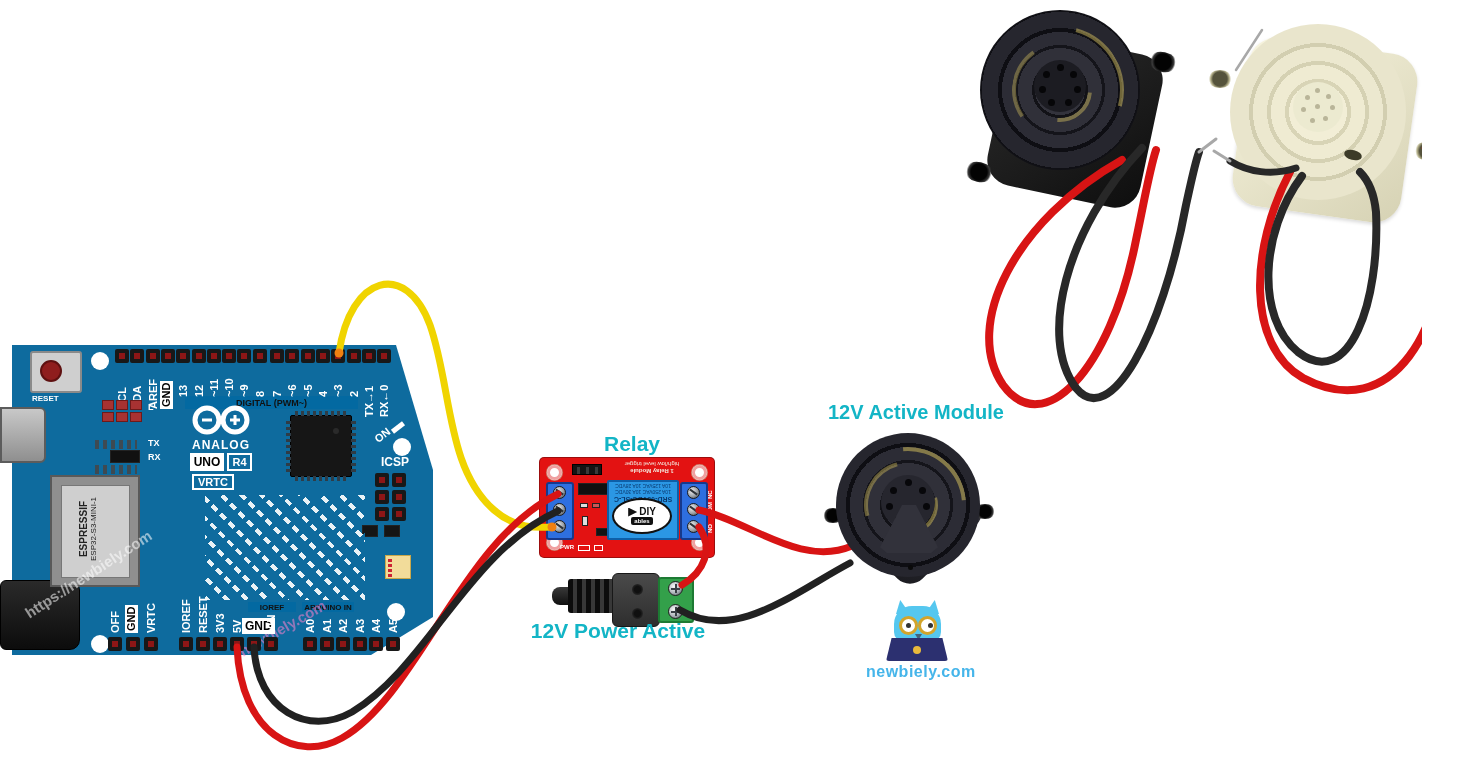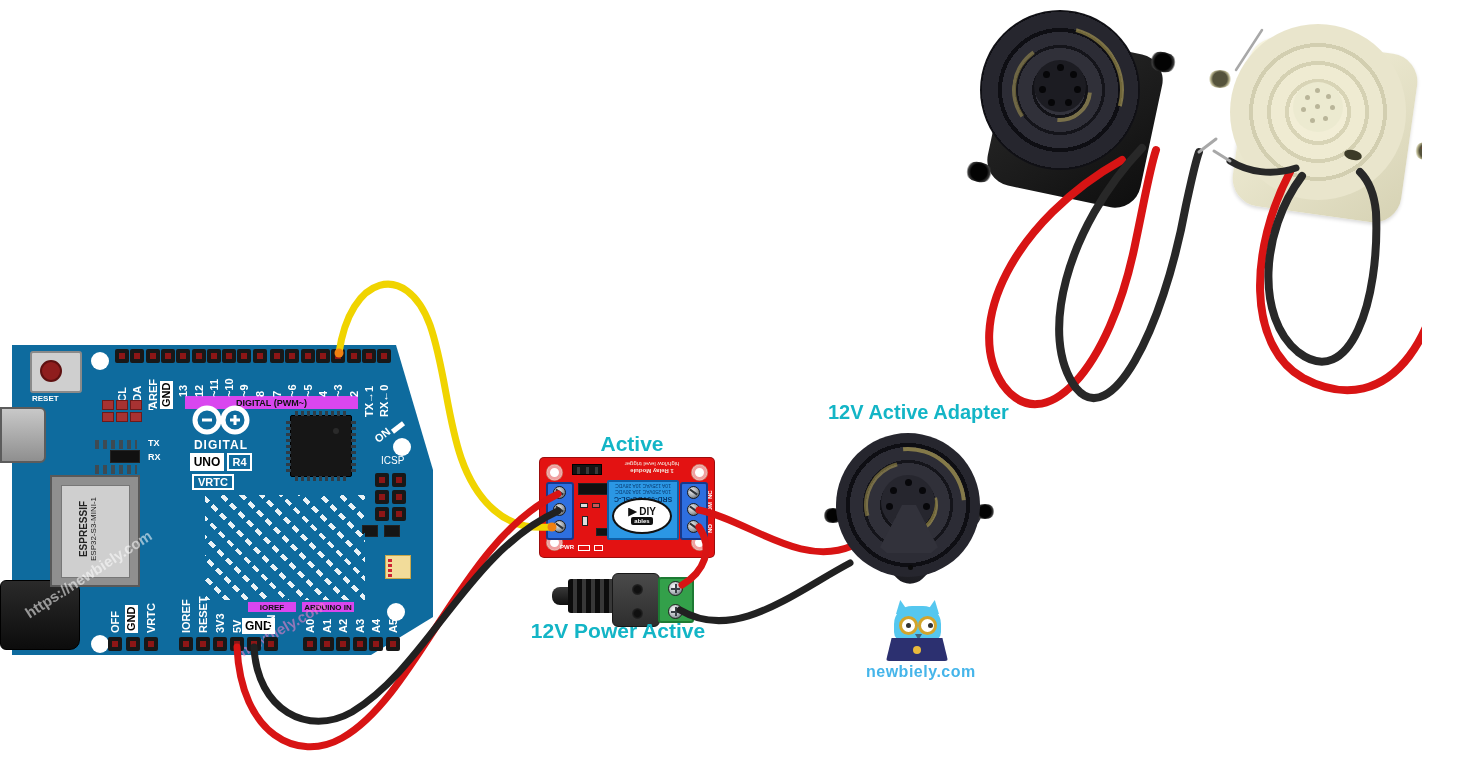"DIGITAL (PWM~)" .strip { background: #d946ef -> #0369a1 }
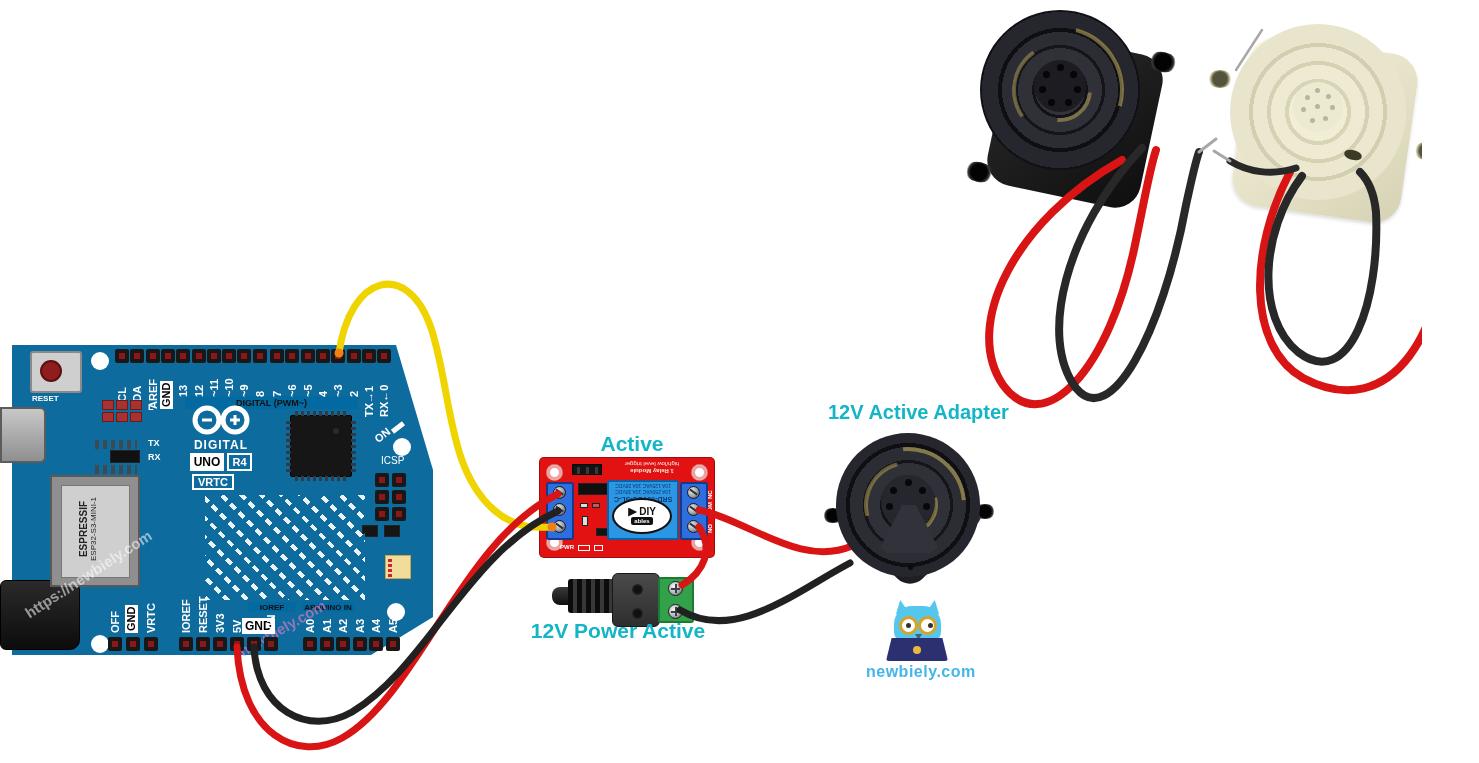"12V Active Adapter" div.cyanlab { text: Adapter -> Module }
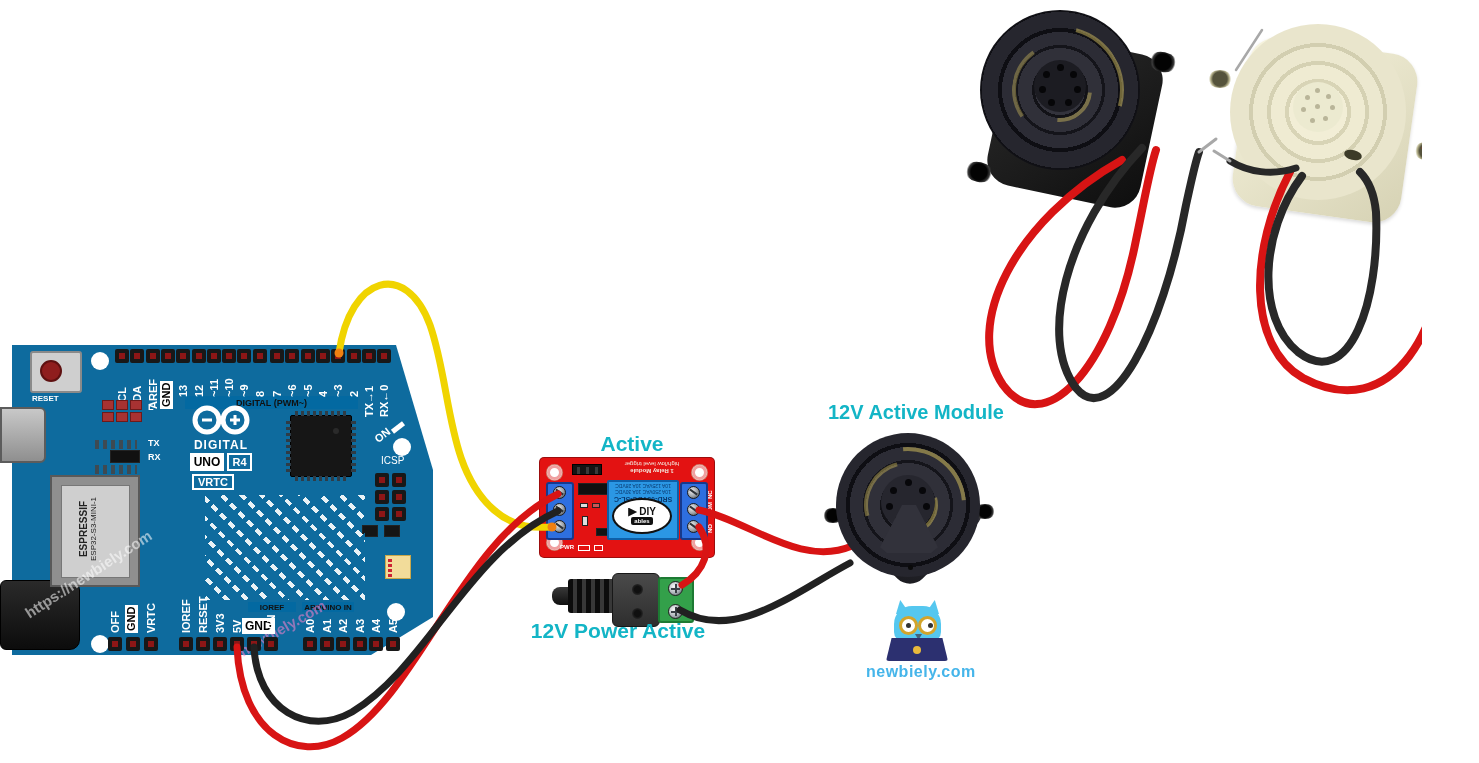"DIGITAL" div.abs { text: DIGITAL -> ANALOG }
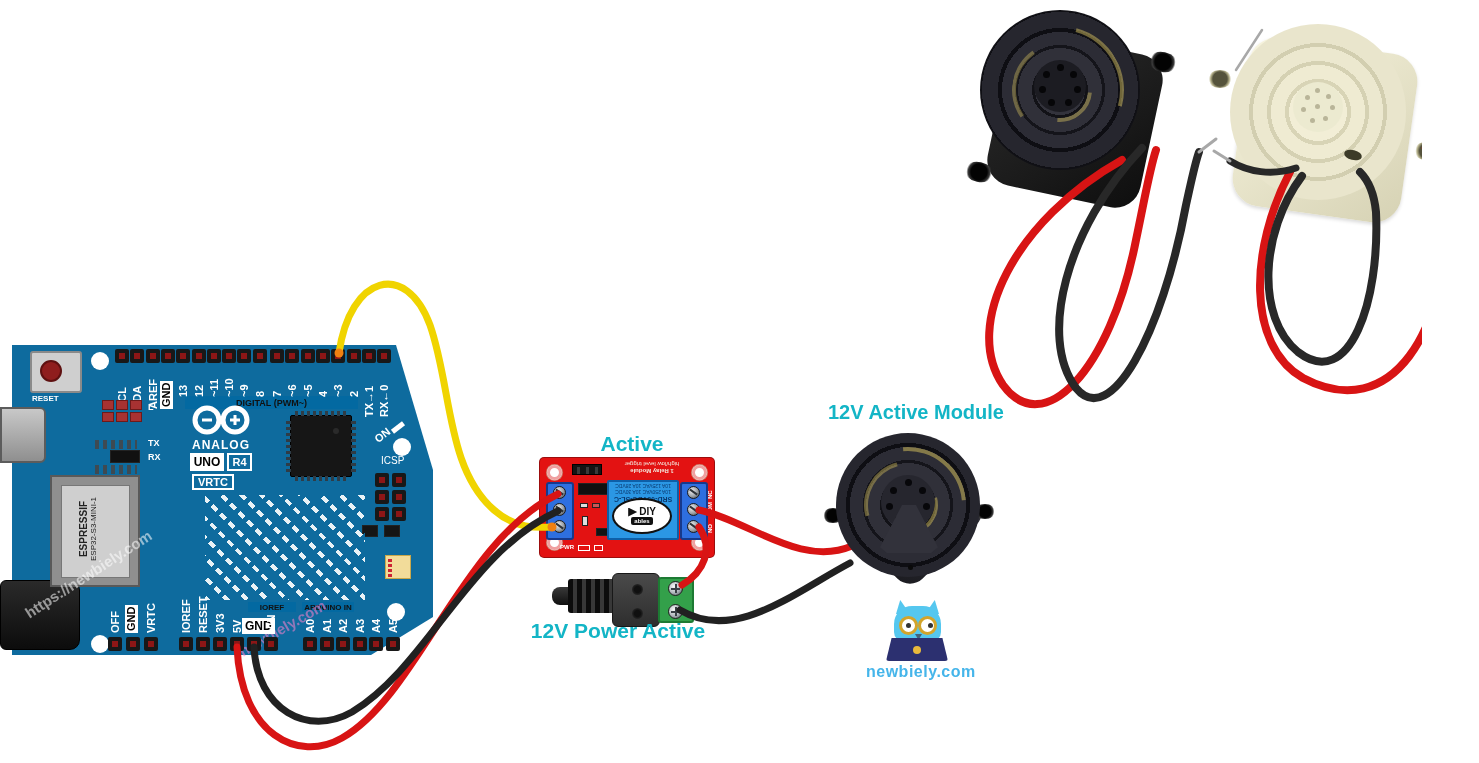"Active" div.cyanlab { text: Active -> Relay }
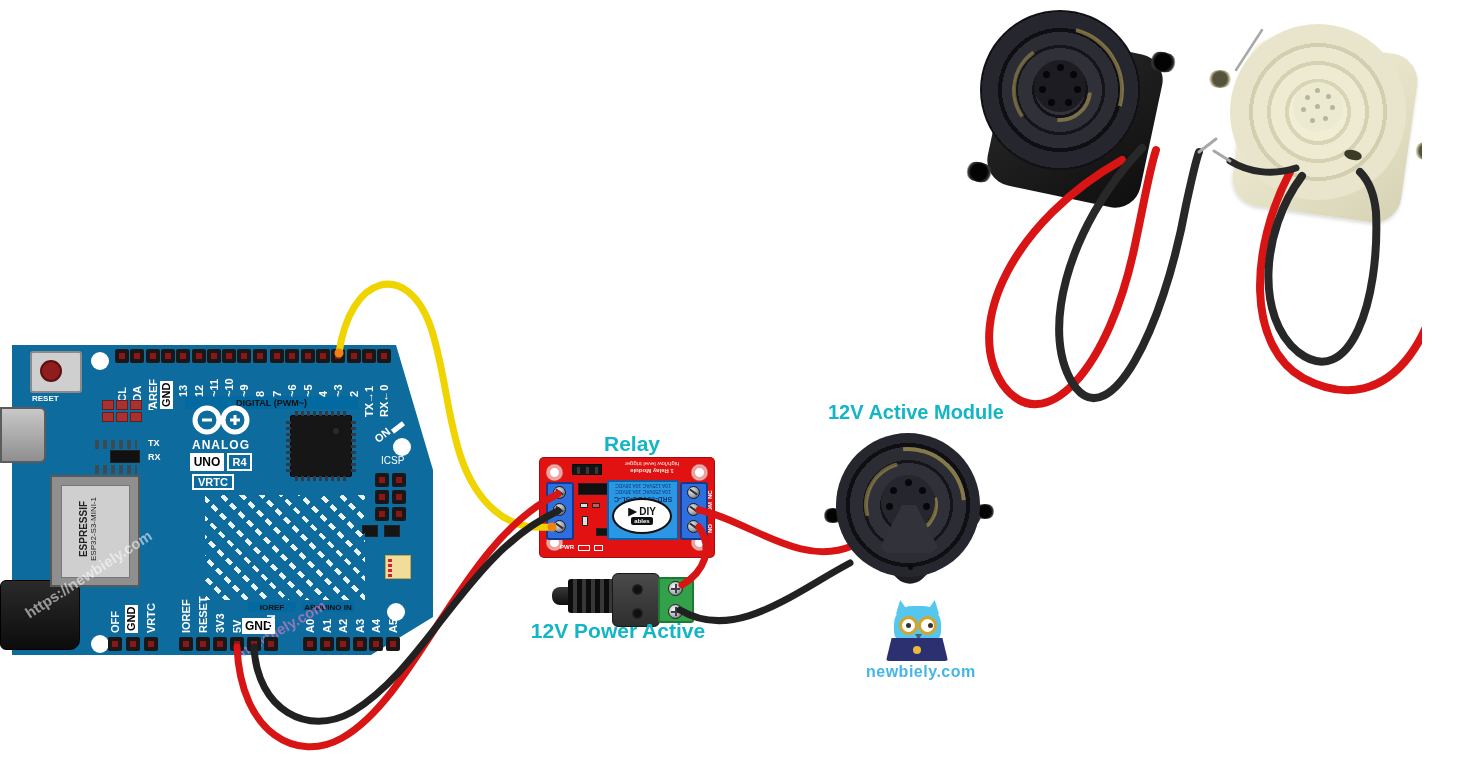"ICSP" div.abs { font-size: 10px -> 12px; font-weight: normal -> bold }
